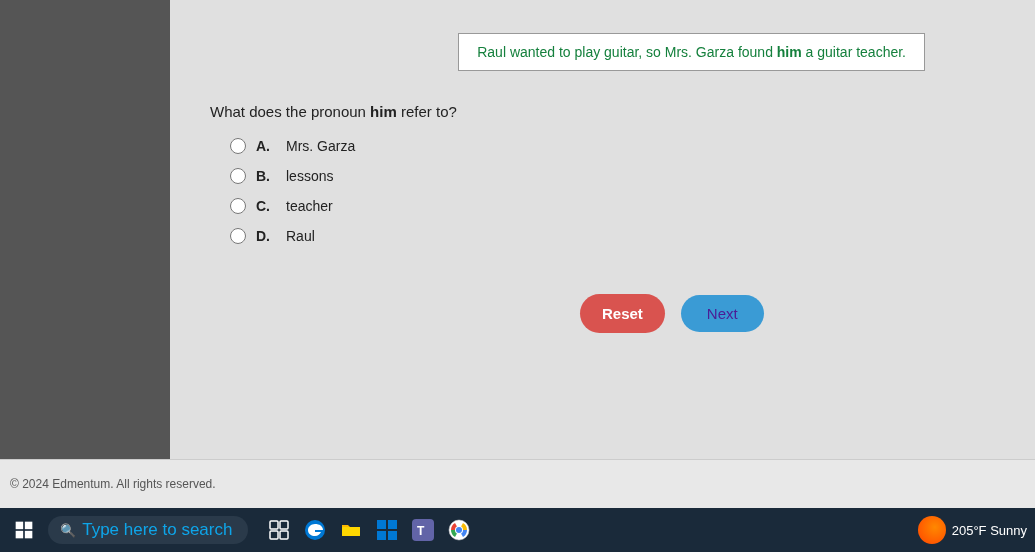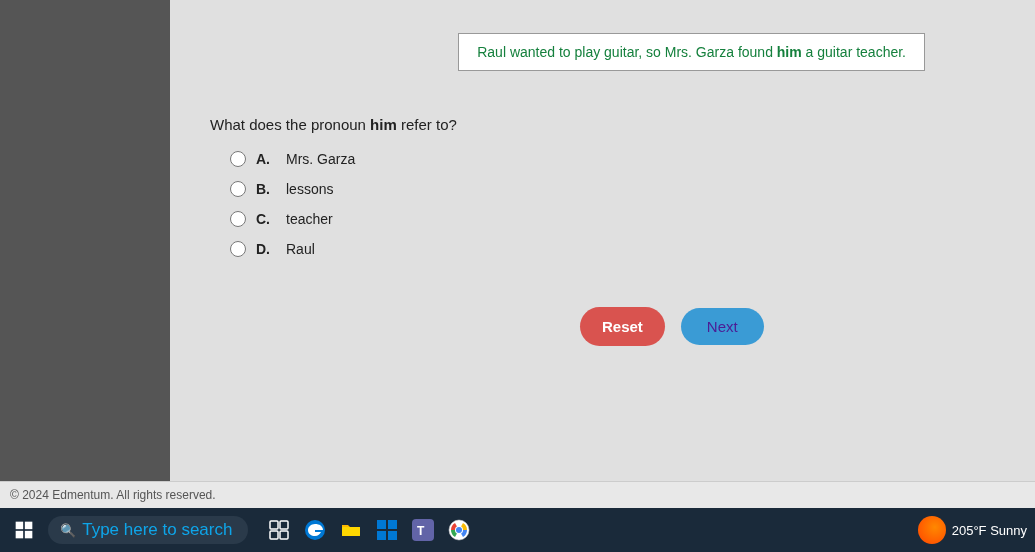"What does the pronoun him" div.question-text { margin-top: 45px -> 32px }
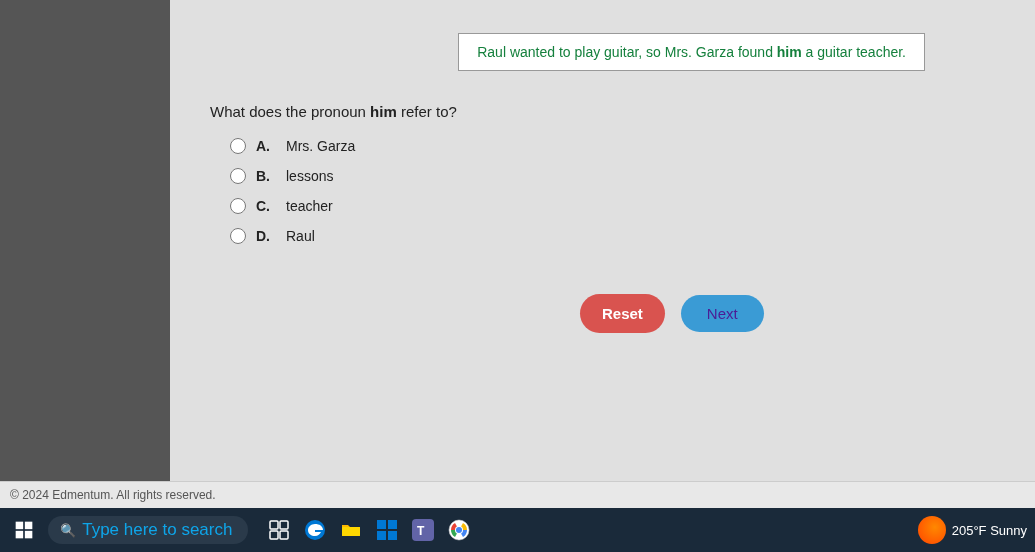"© 2024 Edmentum. All rights" .footer { padding: 6px 10px -> 17px 10px }
